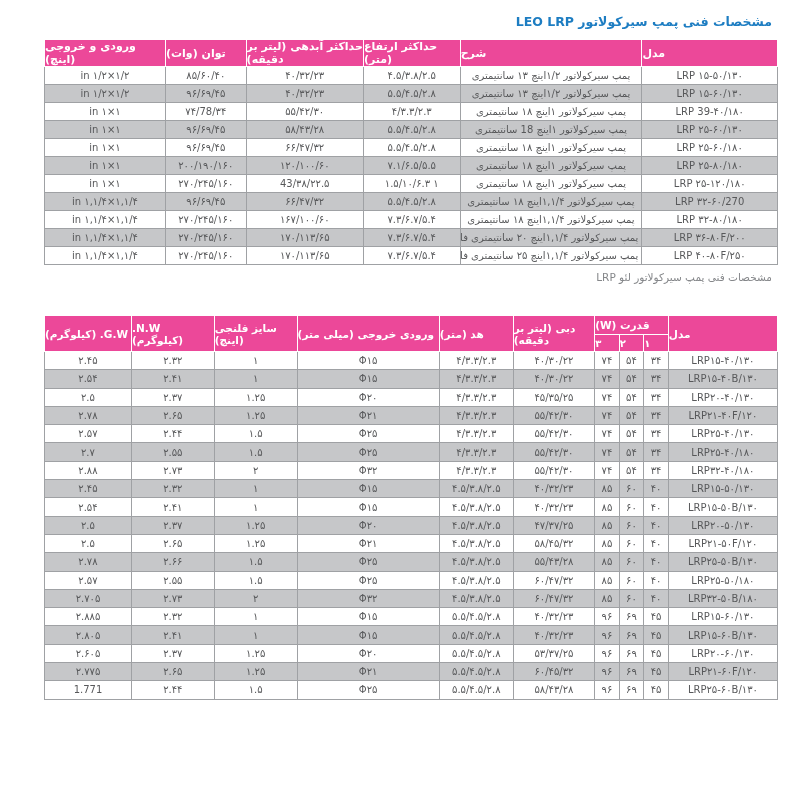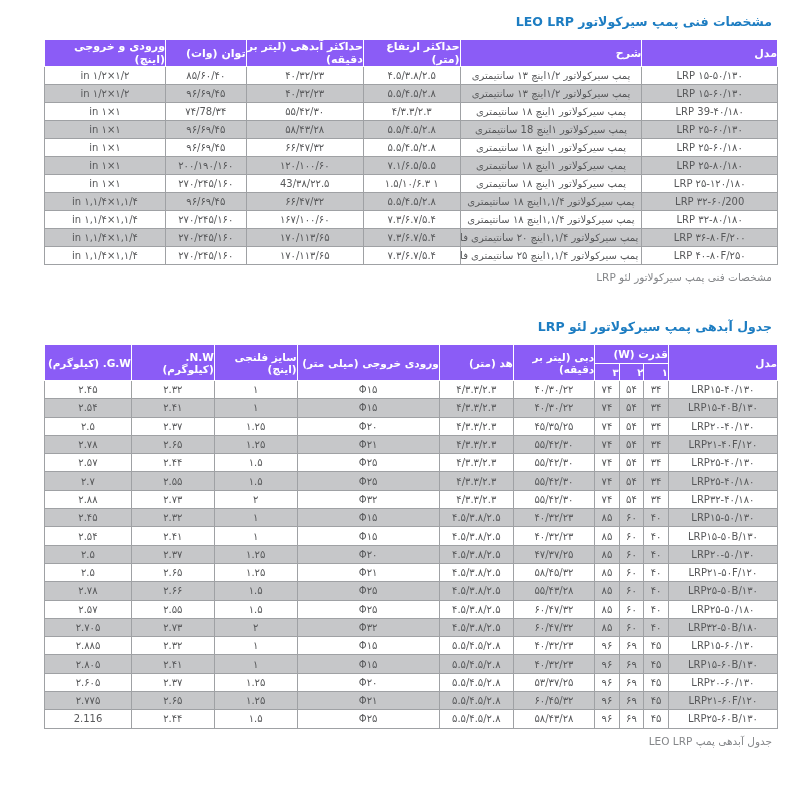"ورودی و خروجی (اینچ)" thead th { background: #8b5cf6 -> #ec4899; text-align: right -> left }
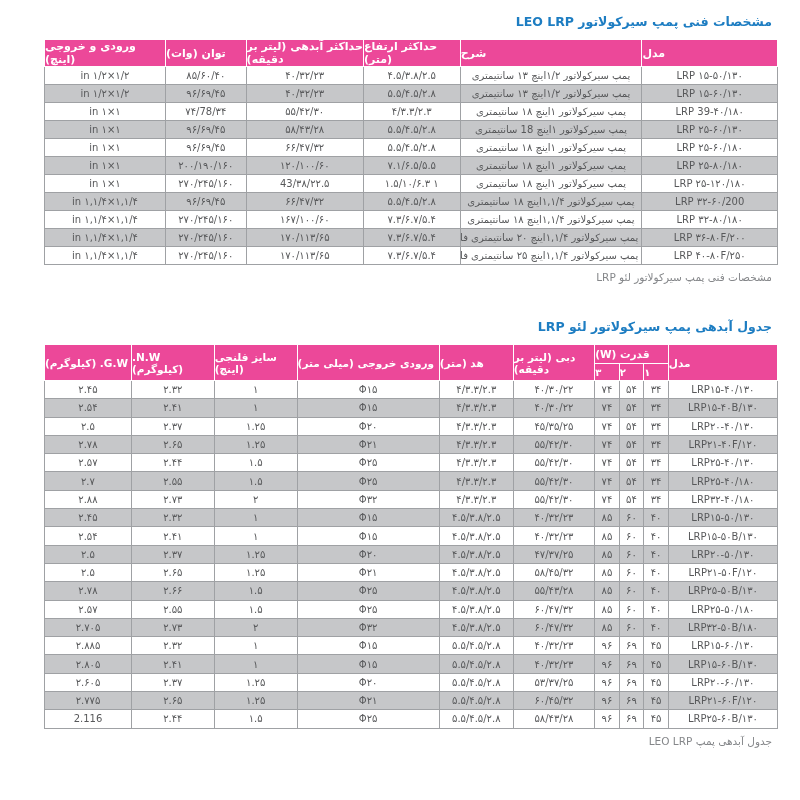"LRP ۳۲-۶۰/200" td { text: ۳۲-۶۰/200 -> ۳۲-۶۰/270 }
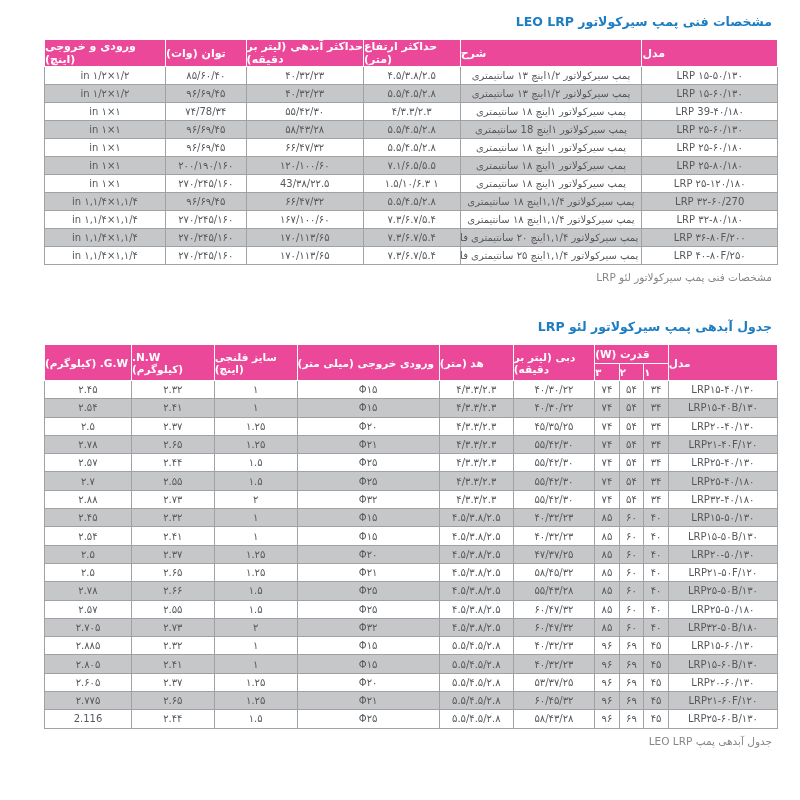"جدول آبدهی پمپ سیرکولاتور لئو" div.section-title { html: <div>جدول آبدهی پمپ سیرکولاتور لئو LRP</div> -> none }
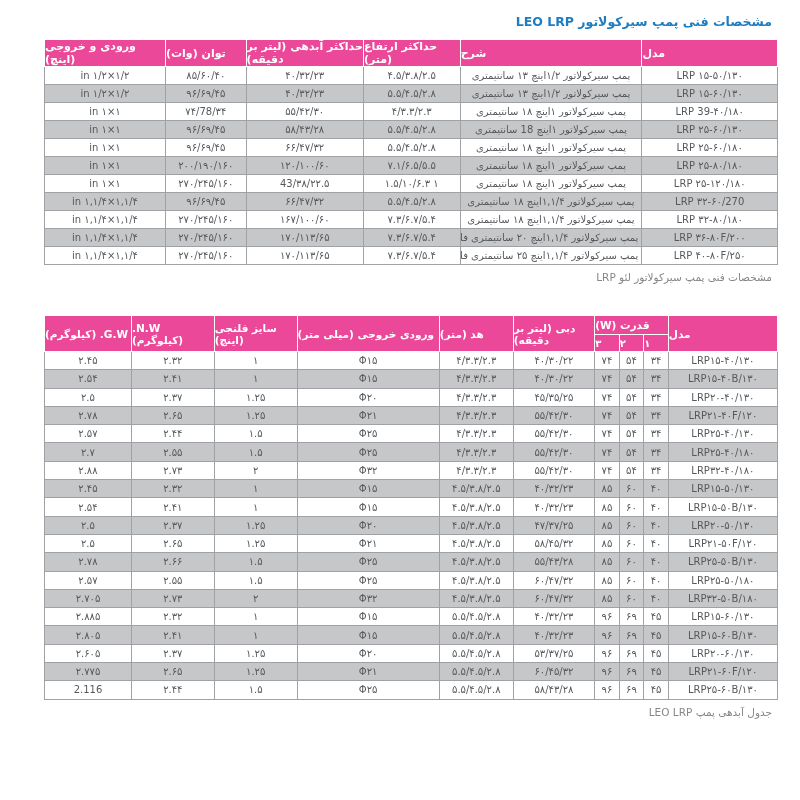"2.116" td { text: 2.116 -> 1.771 }
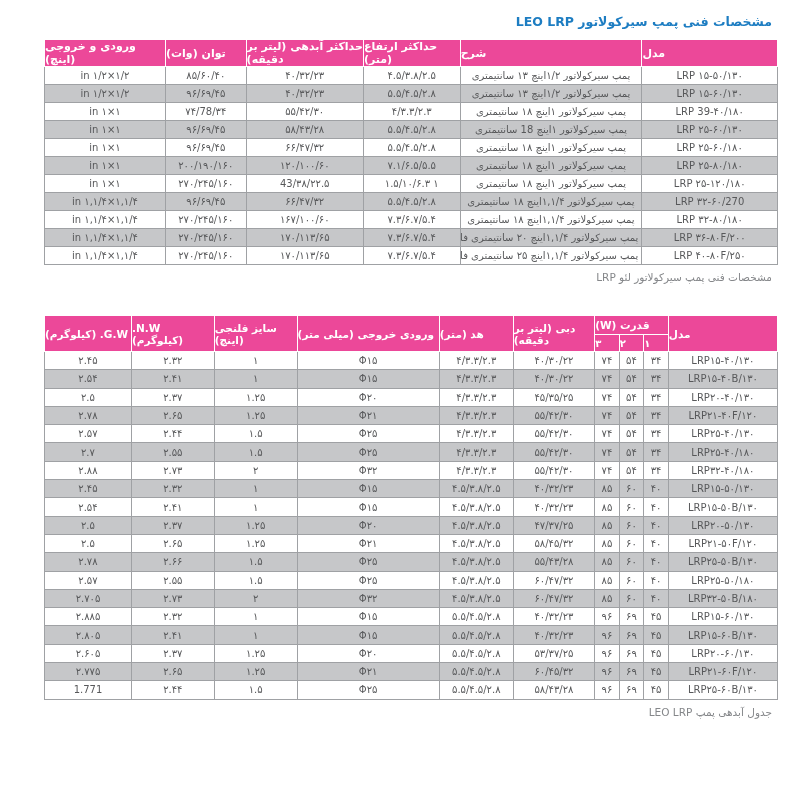"جدول آبدهی پمپ LEO LRP" div.section-caption { html: <div>جدول آبدهی پمپ LEO LRP</div> -> none }
